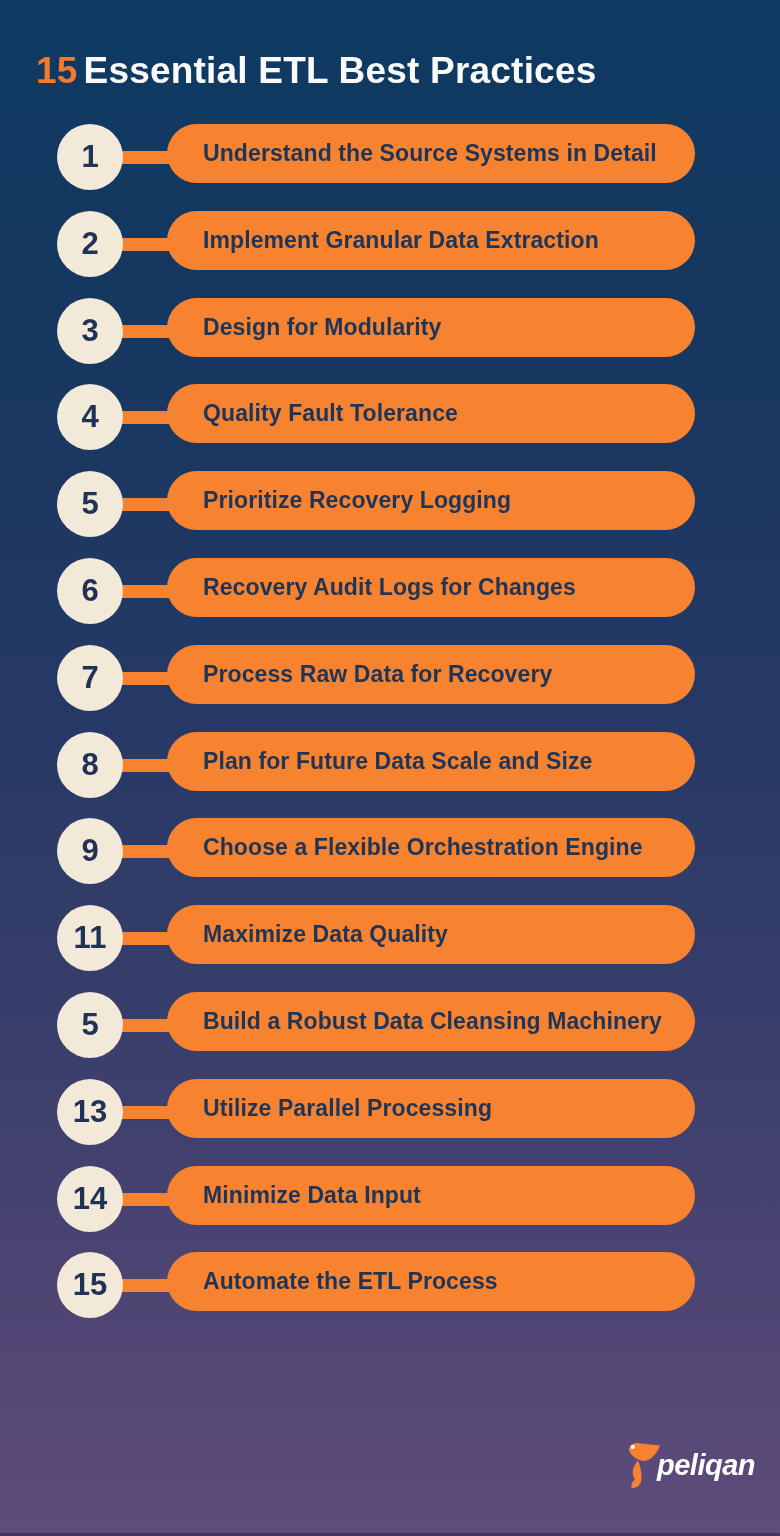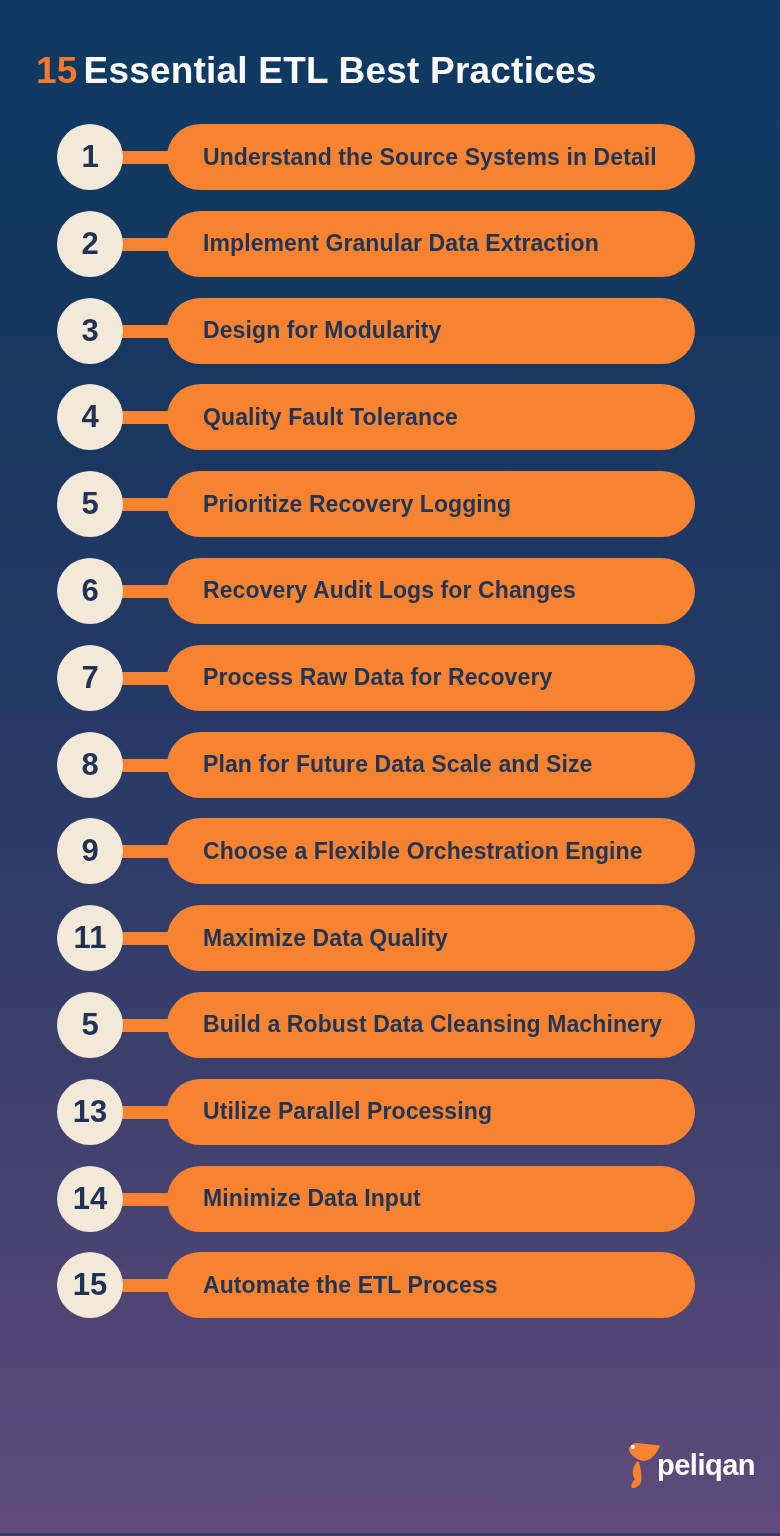"Understand the Source Systems in" .pill { height: 66px -> 59px }
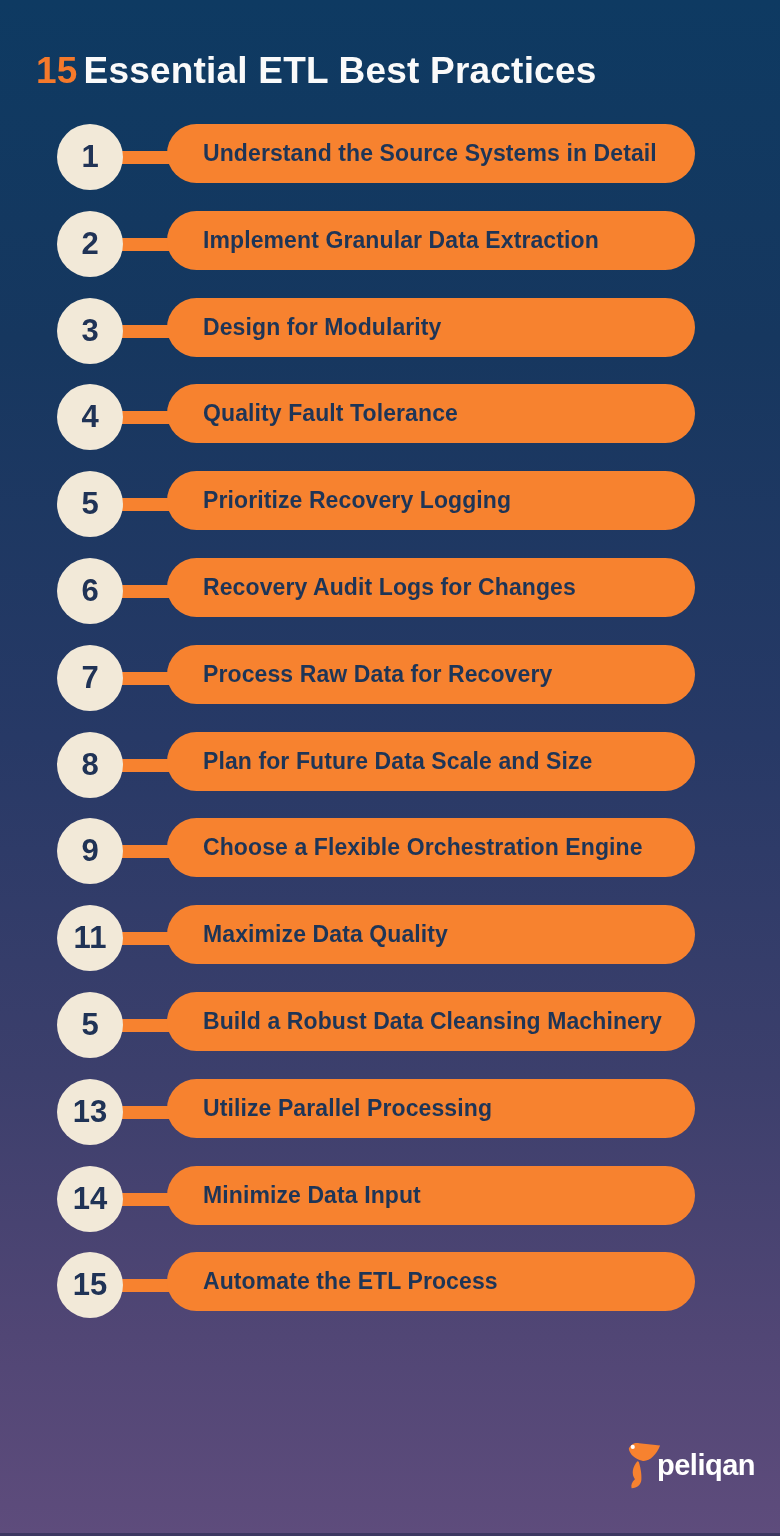"peliqan" .logo .brand { font-style: none -> italic }
